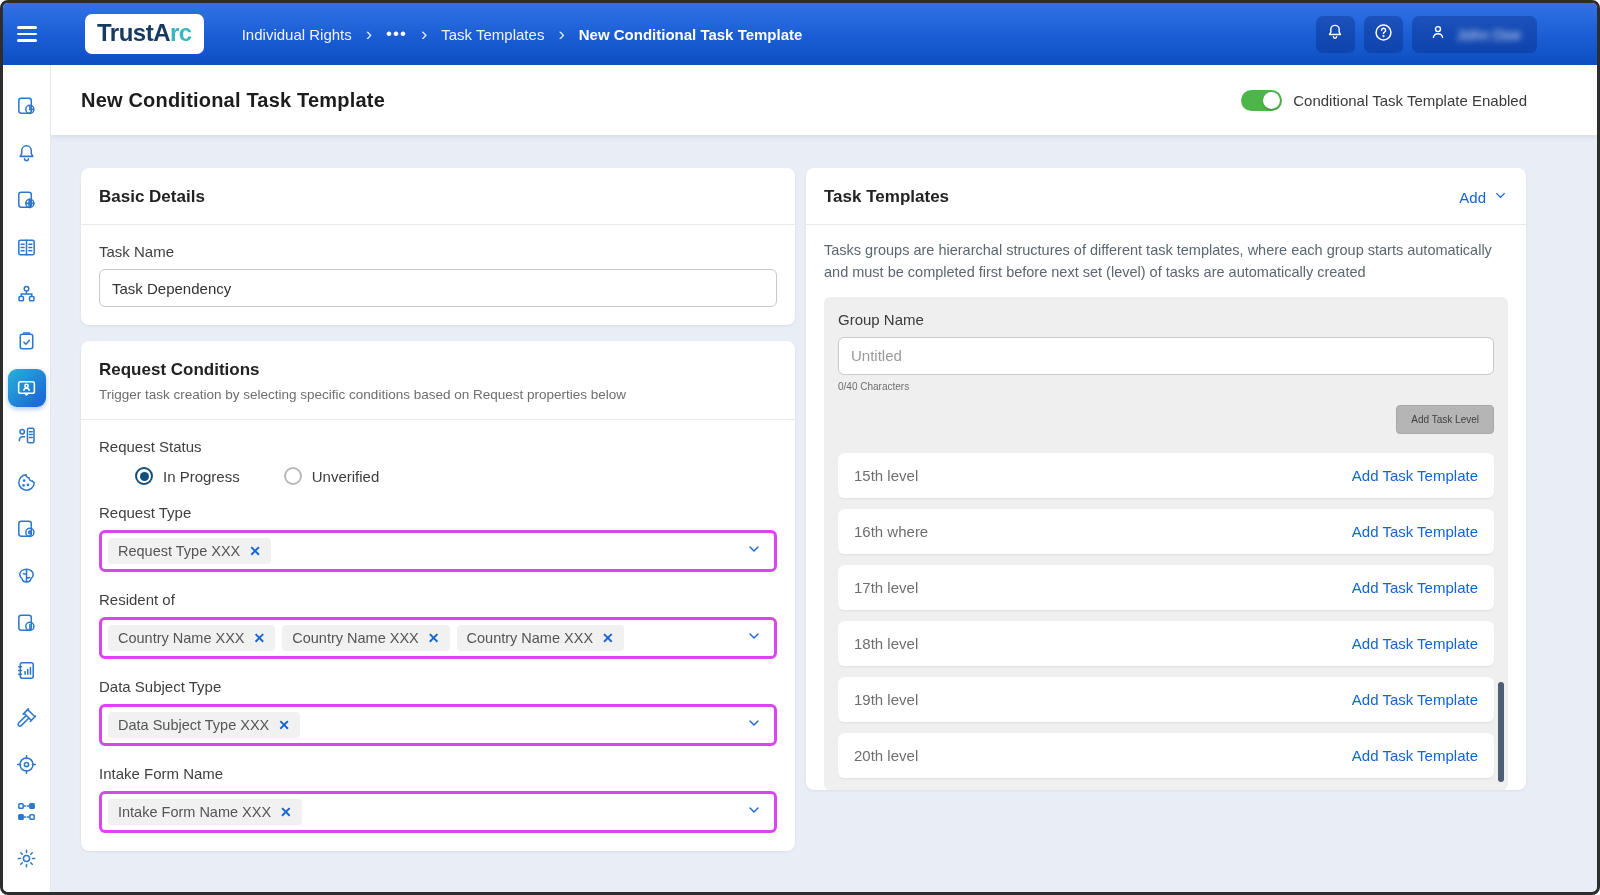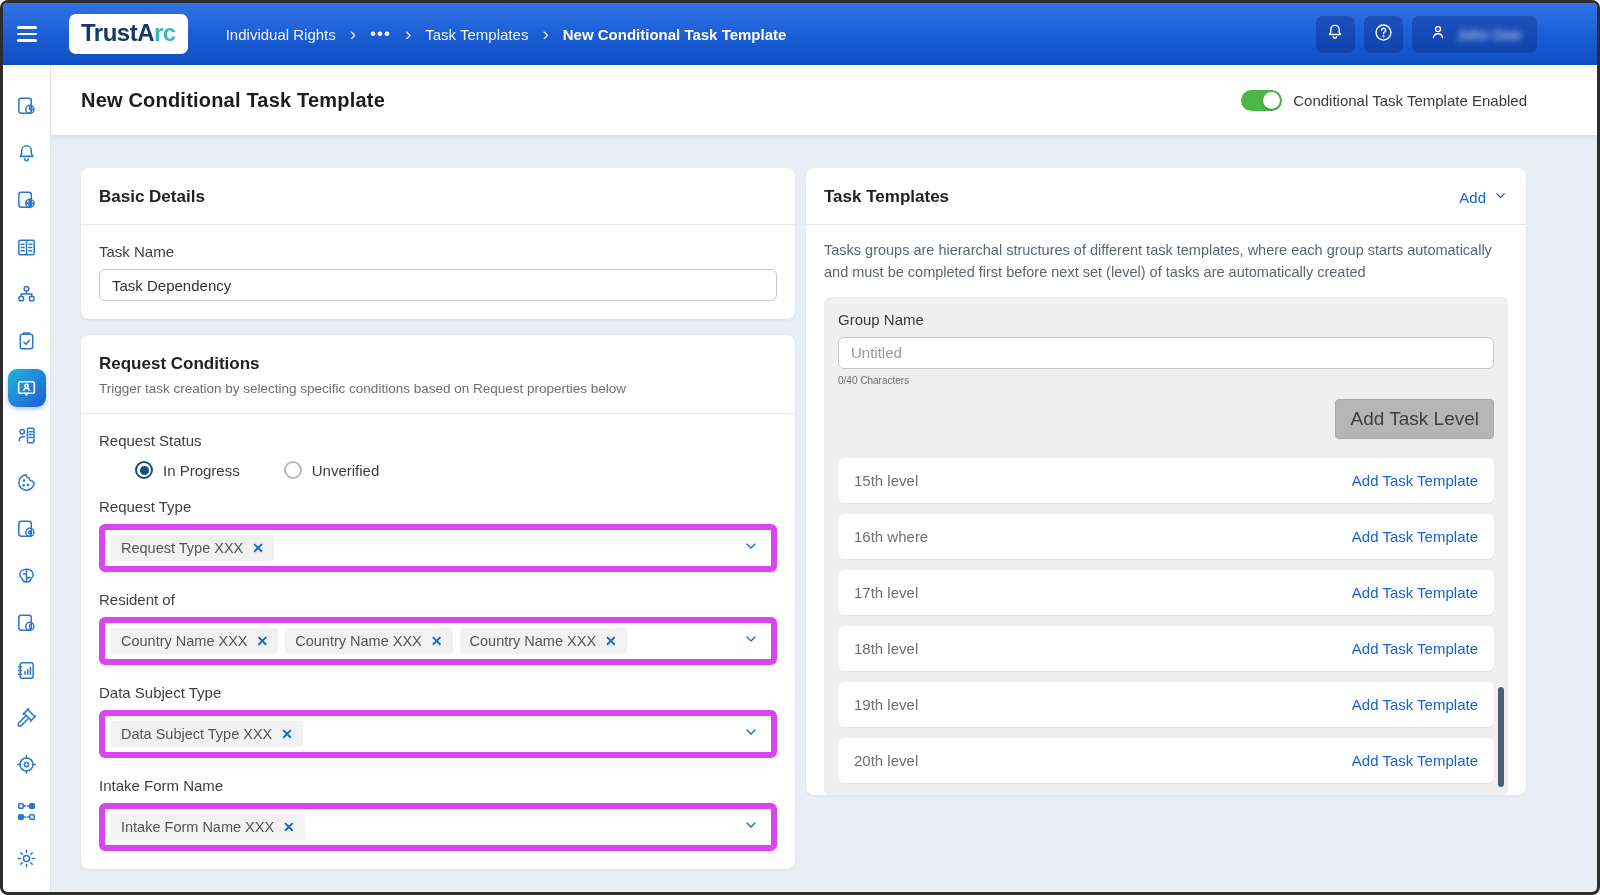"TrustArc" .logo-box { margin-left: 18px -> 34px }
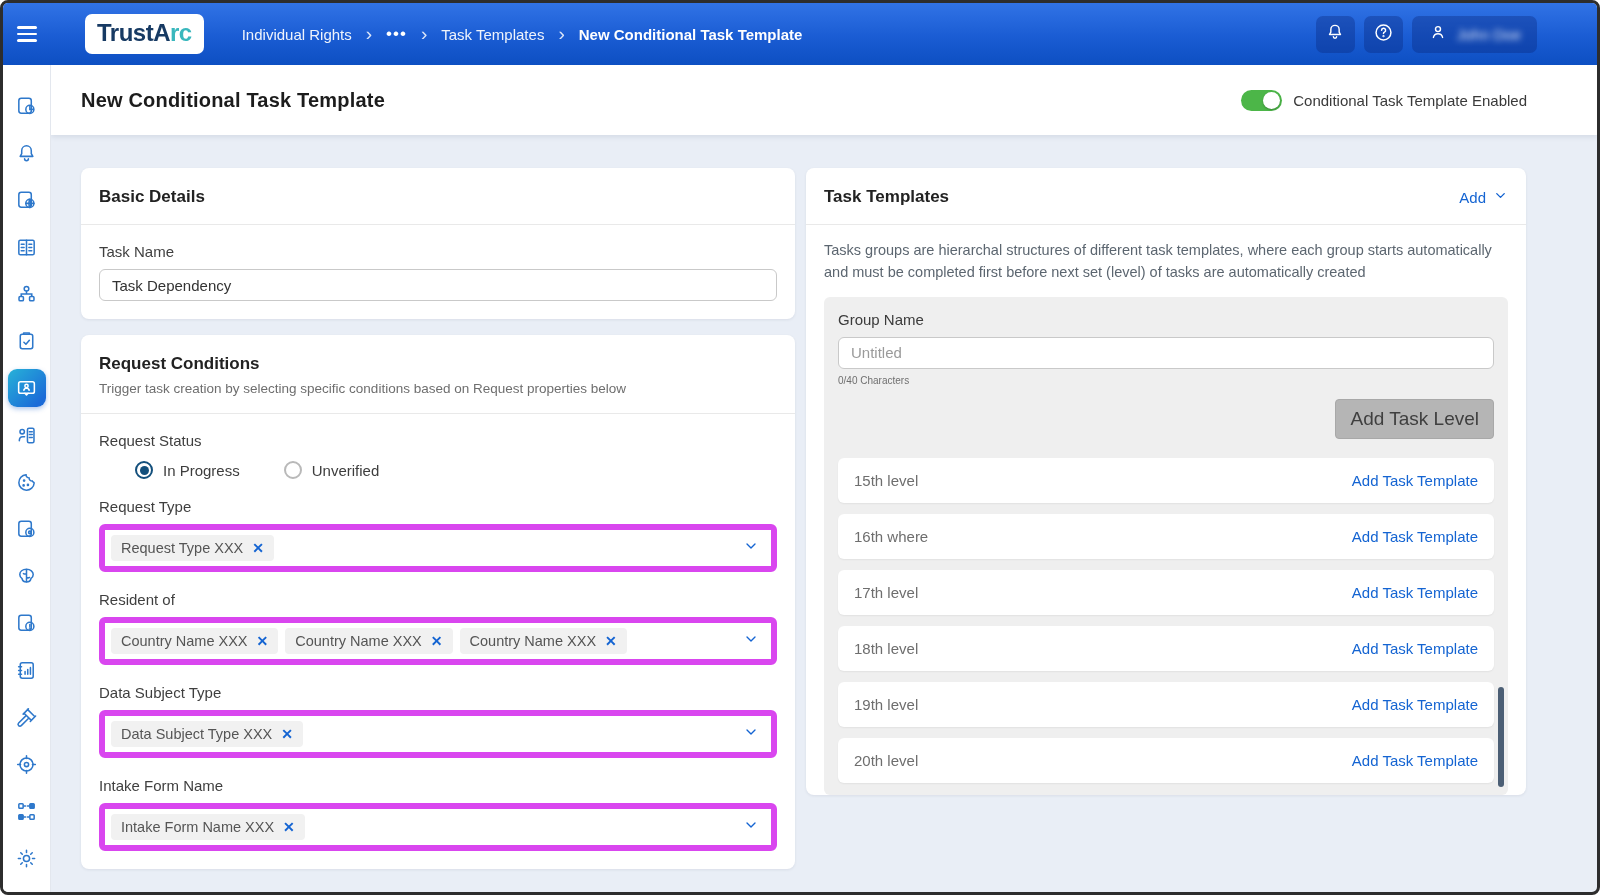"Task Dependency" .text-input { height: 32px -> 38px }
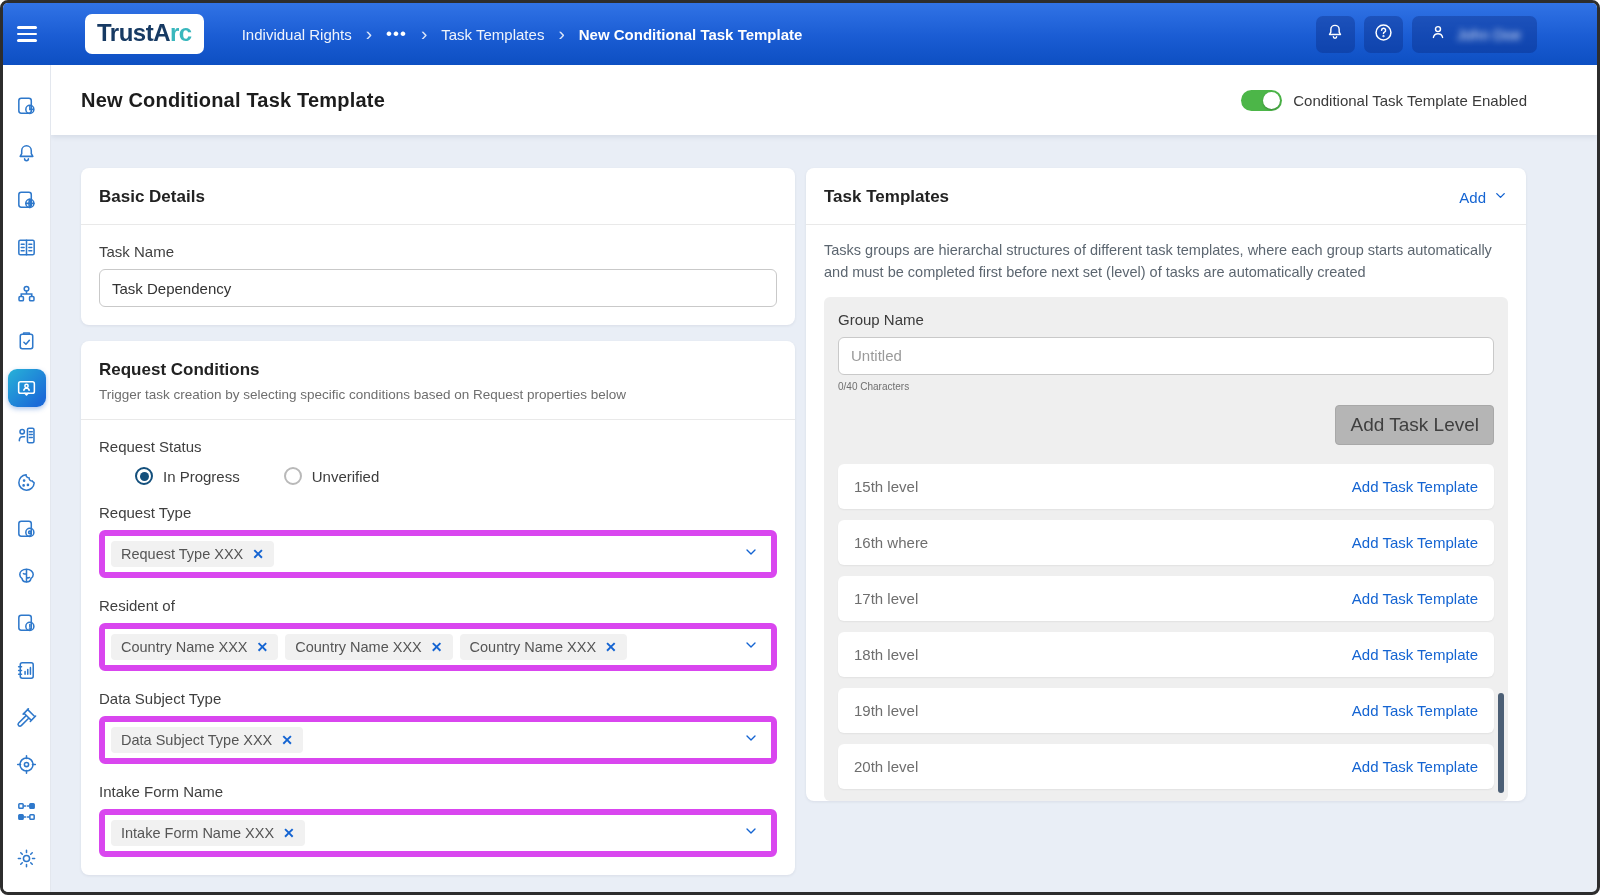"Add Task Level" .btn-disabled { font-size: 19px -> 10px }
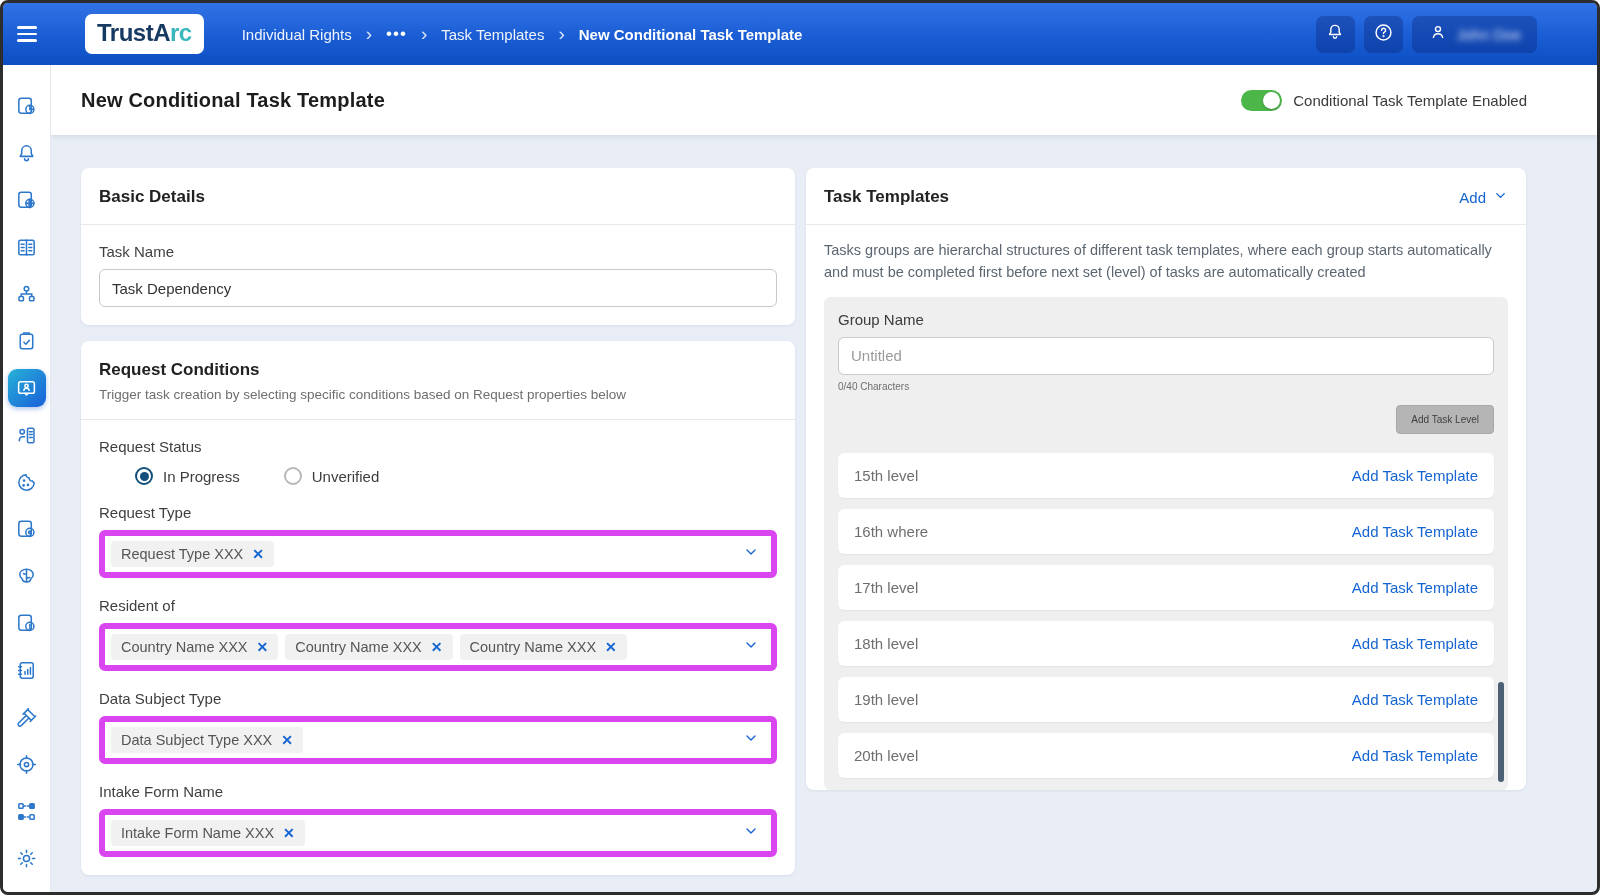"Request Type XXX" .select-box { border: 6px solid #d946ef -> 3px solid #d946ef }
